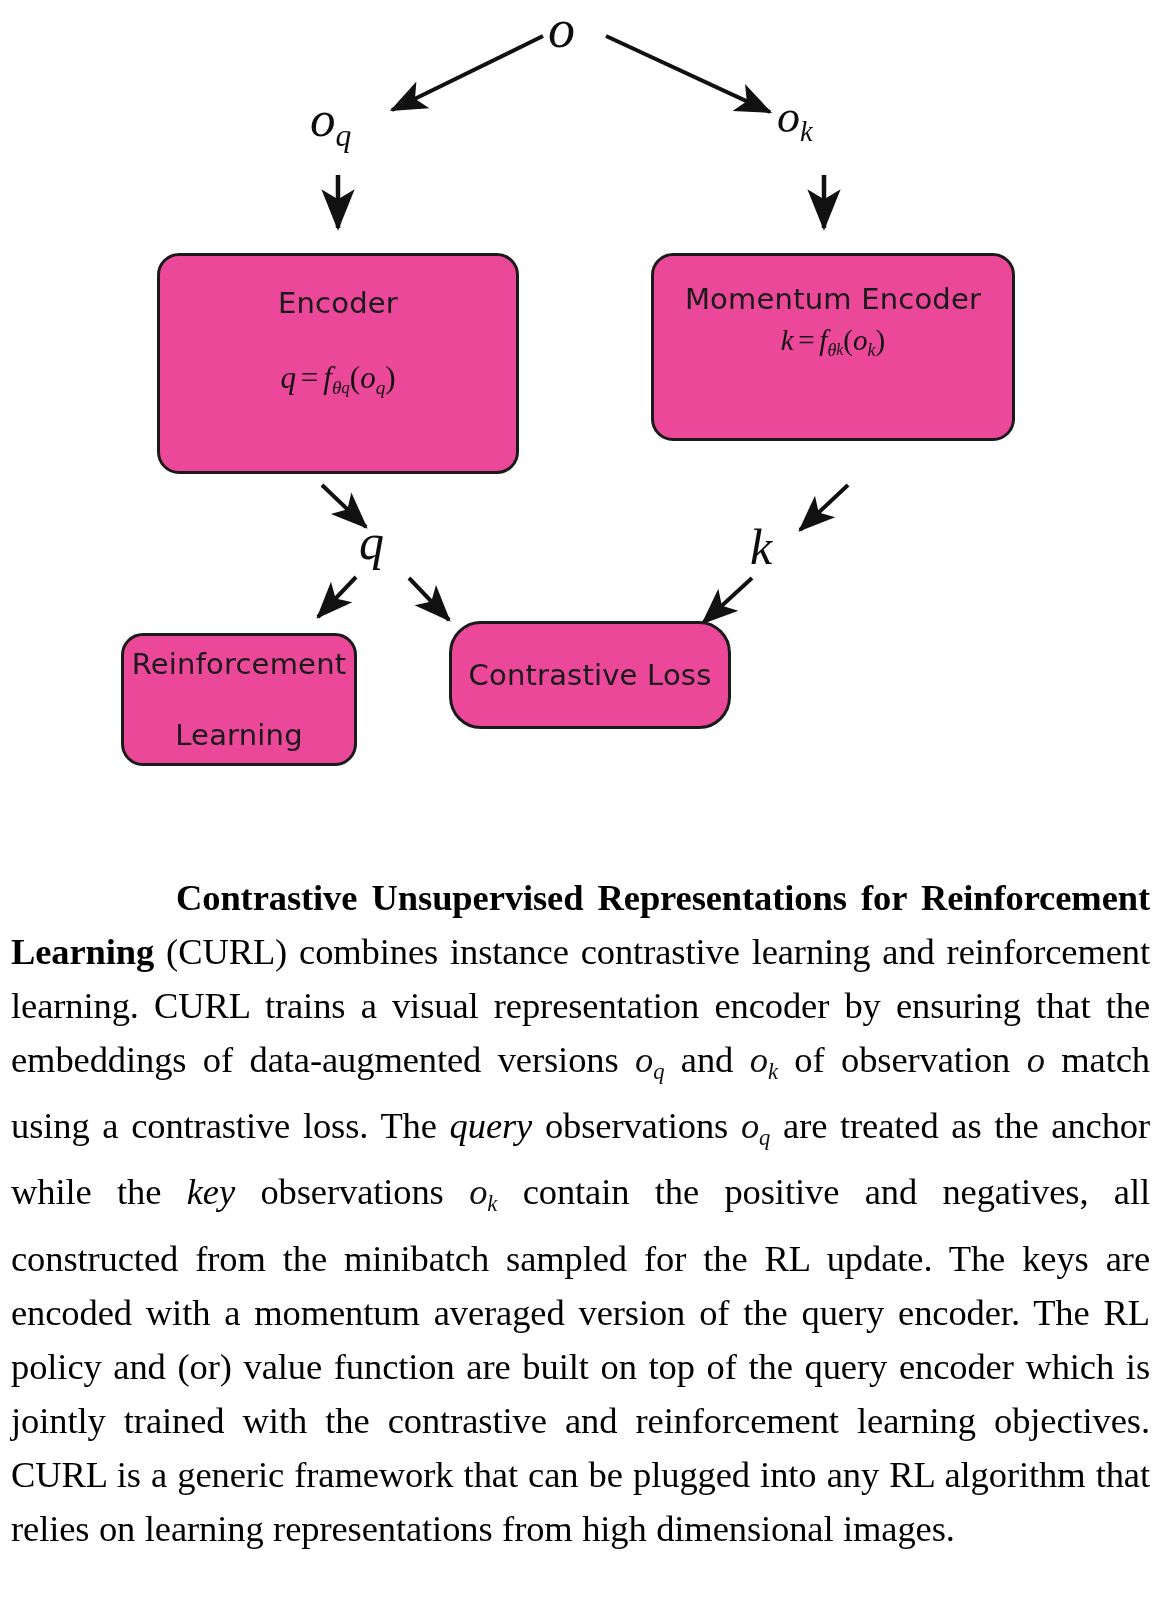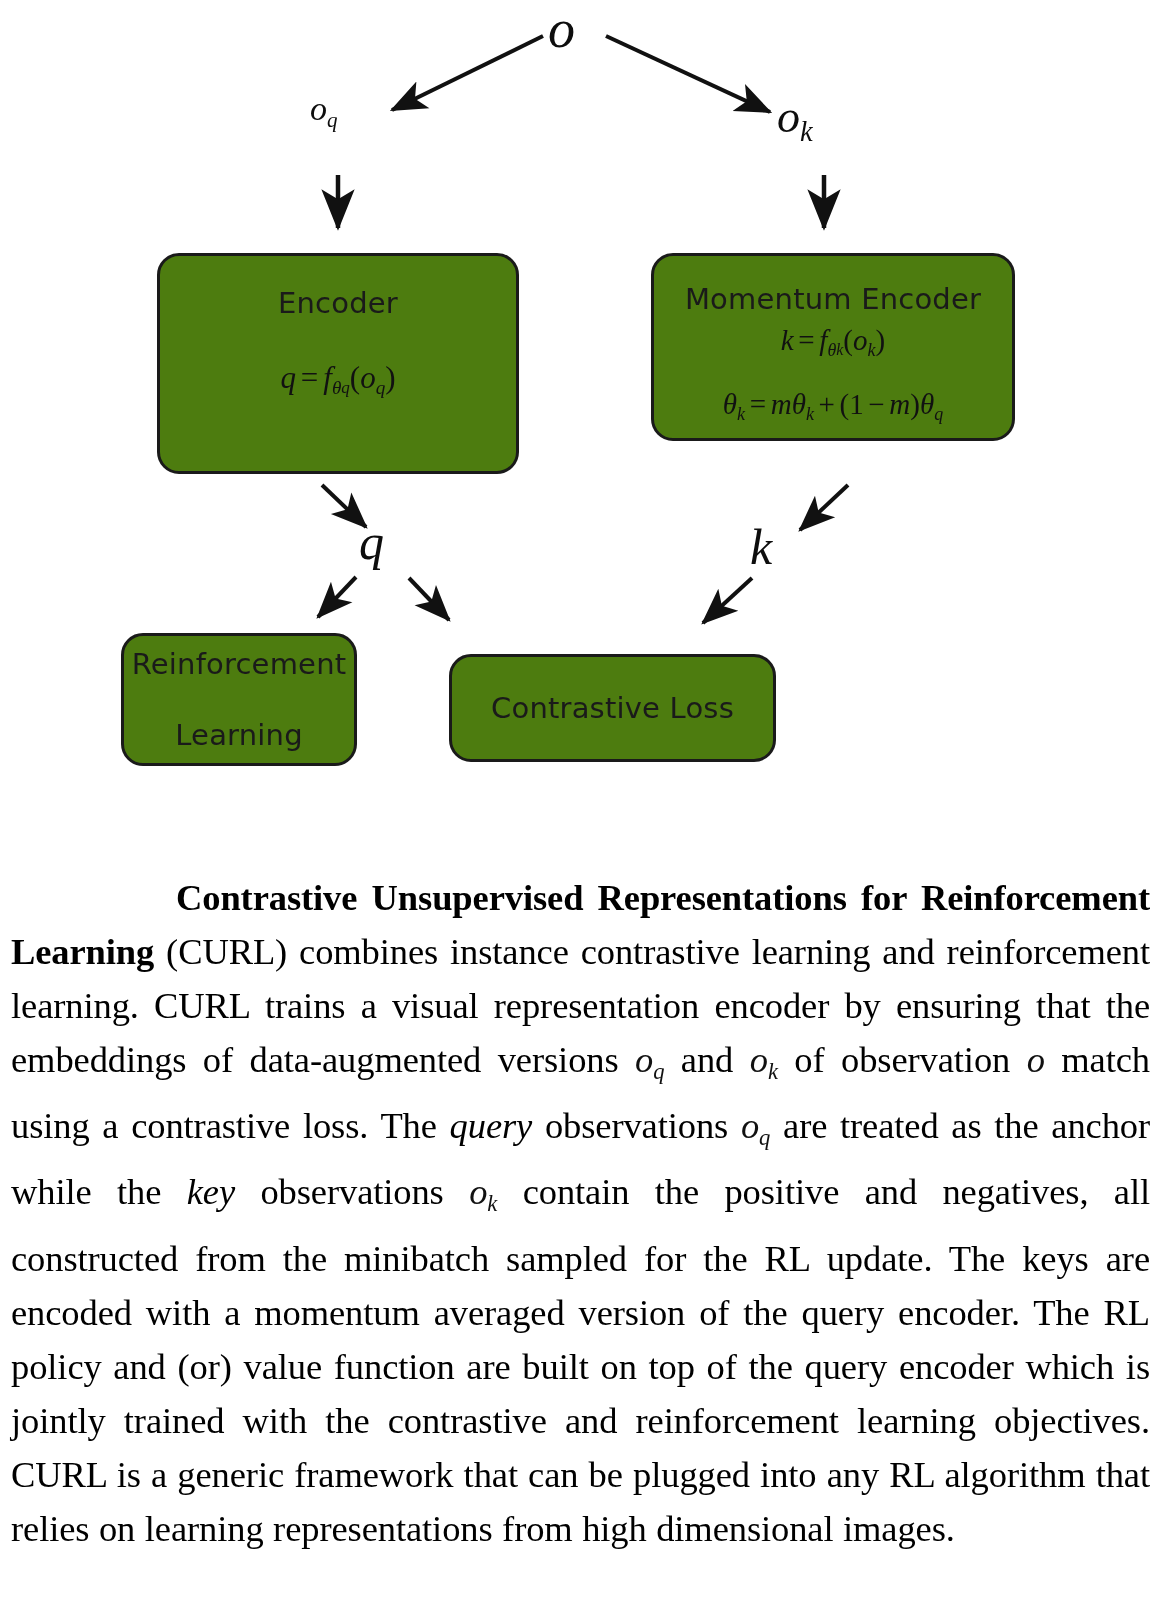"oq" #label-oq { font-size: 34px -> 51px }
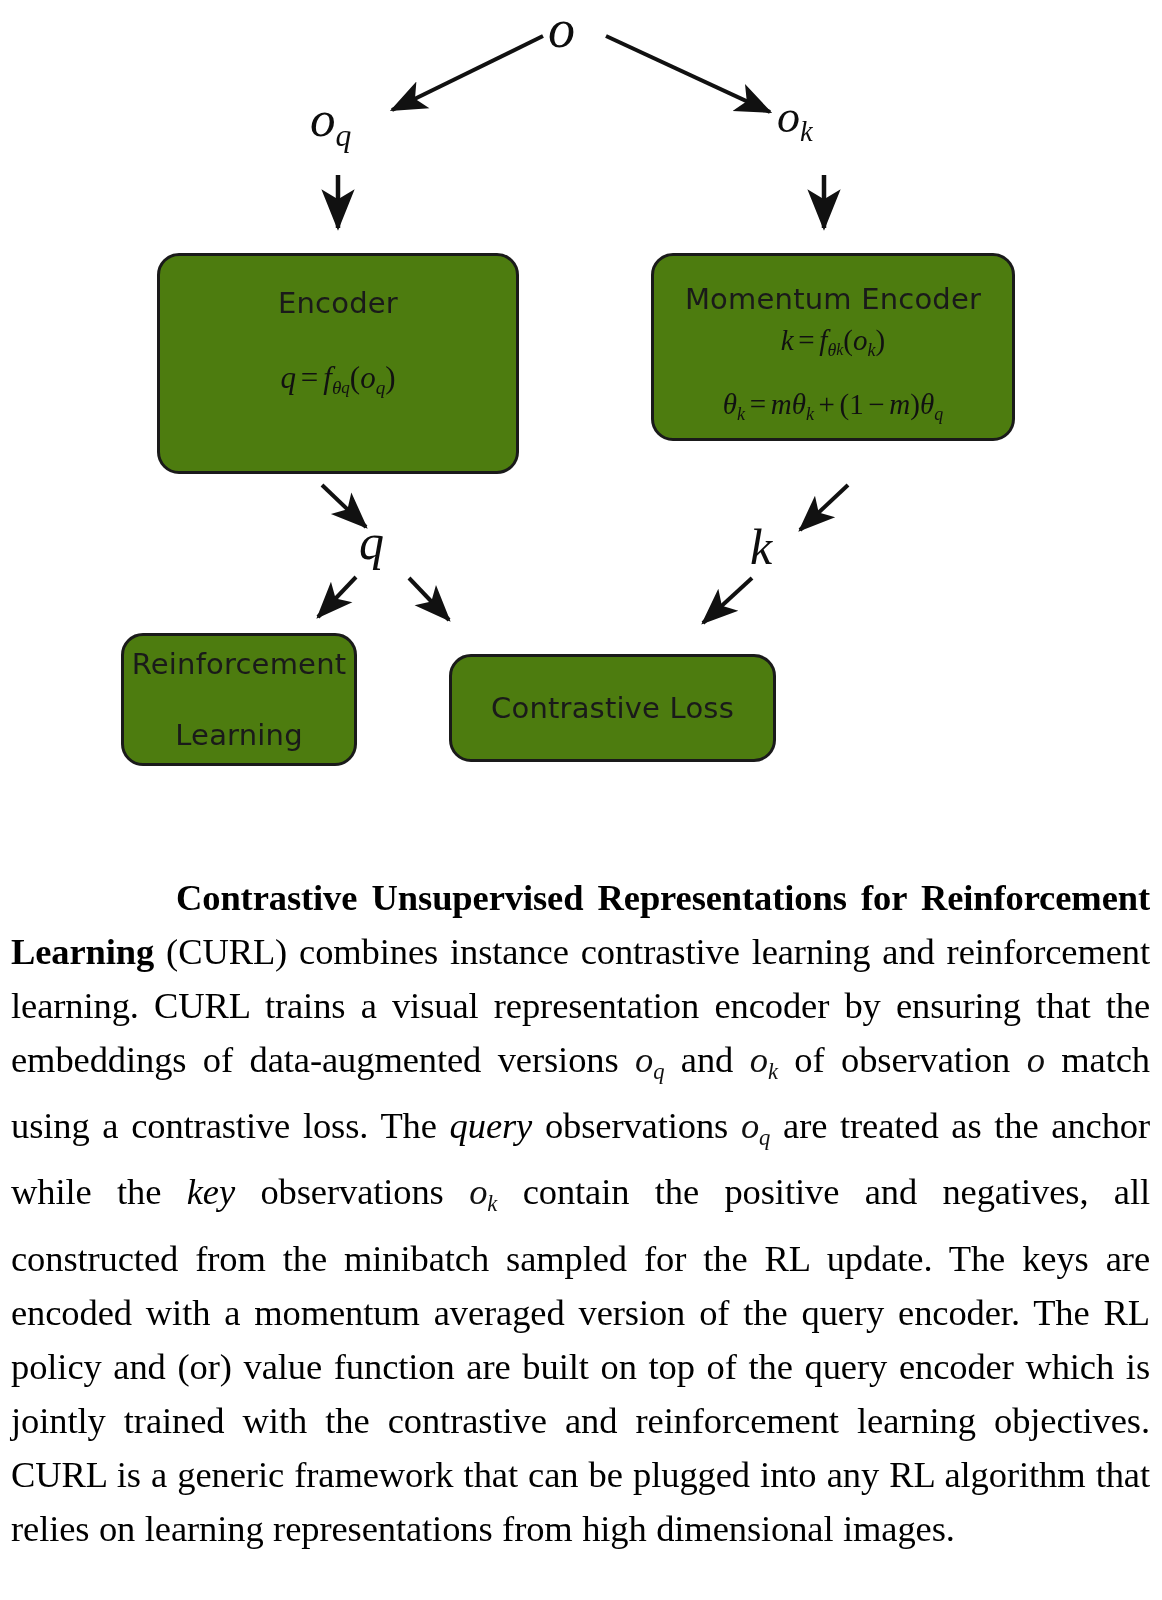"Encoder" .node-box { background: #4d7c0f -> #ec4899 }
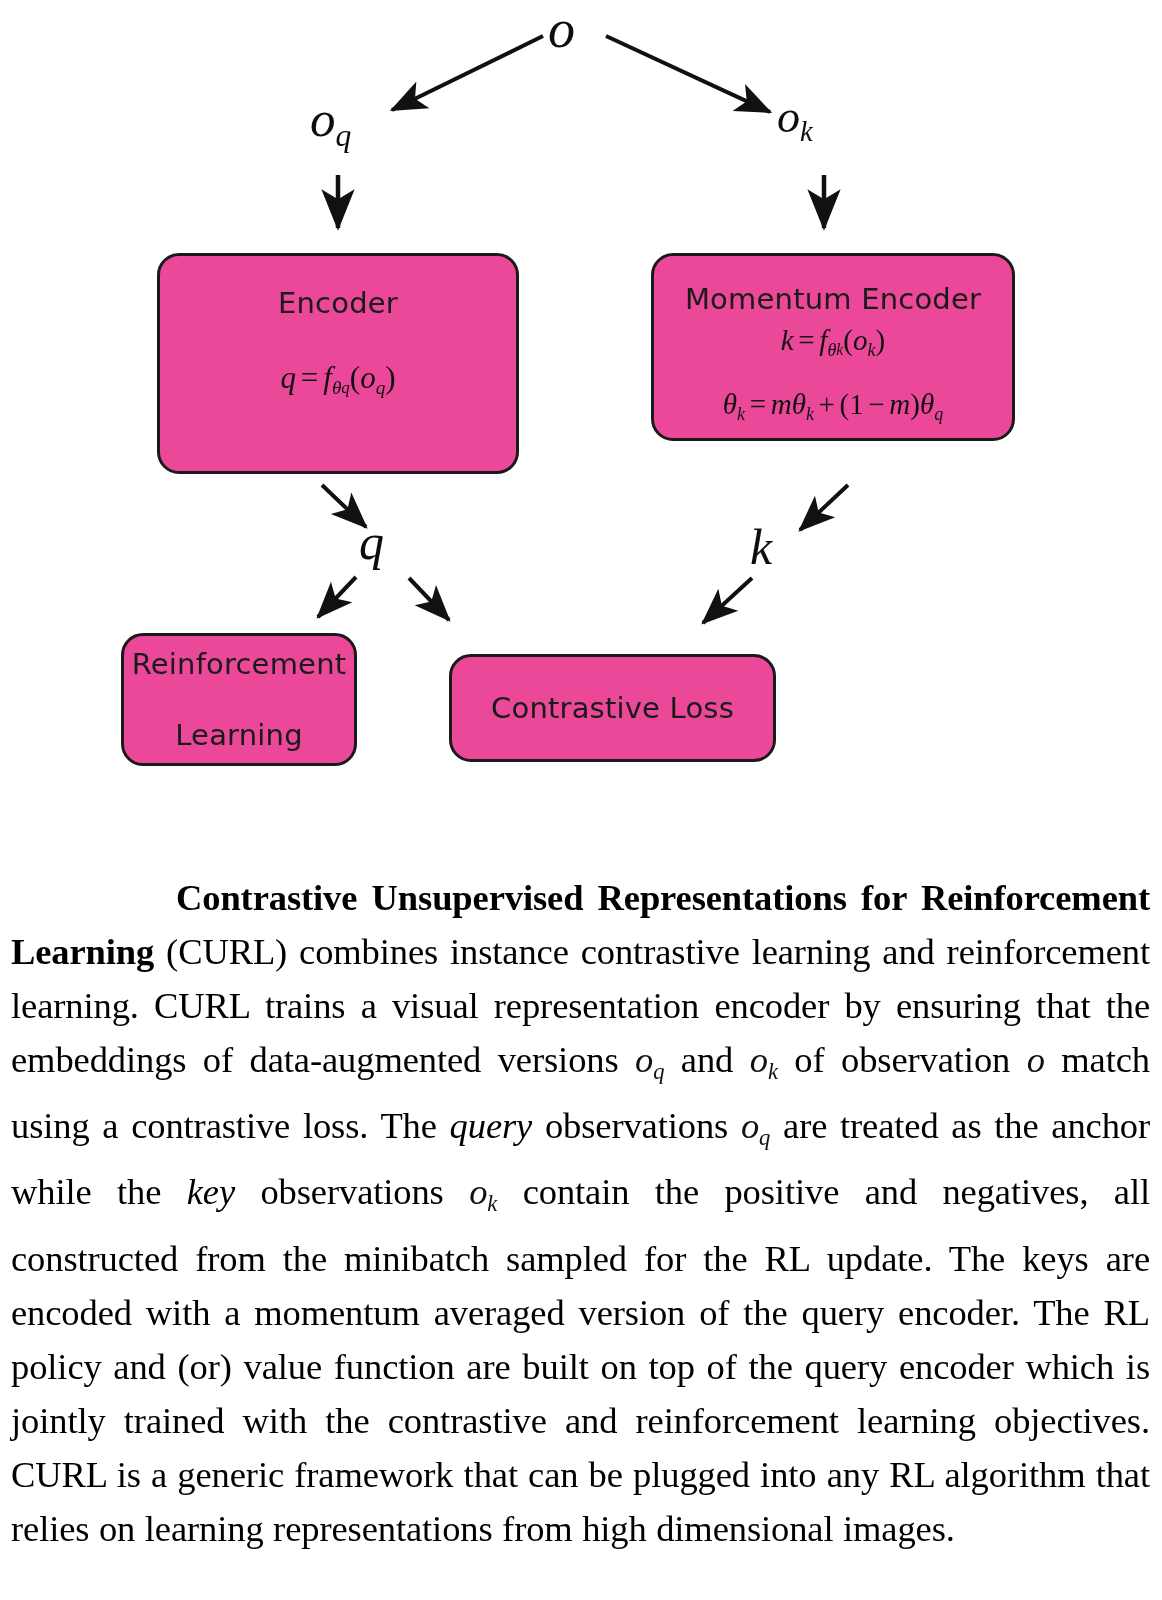"θk = mθk + (1" div.box-line { html: <div><span>θ</span><span>k</span><span>=</span><span>m</span><span>θ</span><span>k</span><span>+</span><span>(</span><span>1</span><span>−</span><span>m</span><span>)</span><span>θ</span><span>q</span></div> -> none }
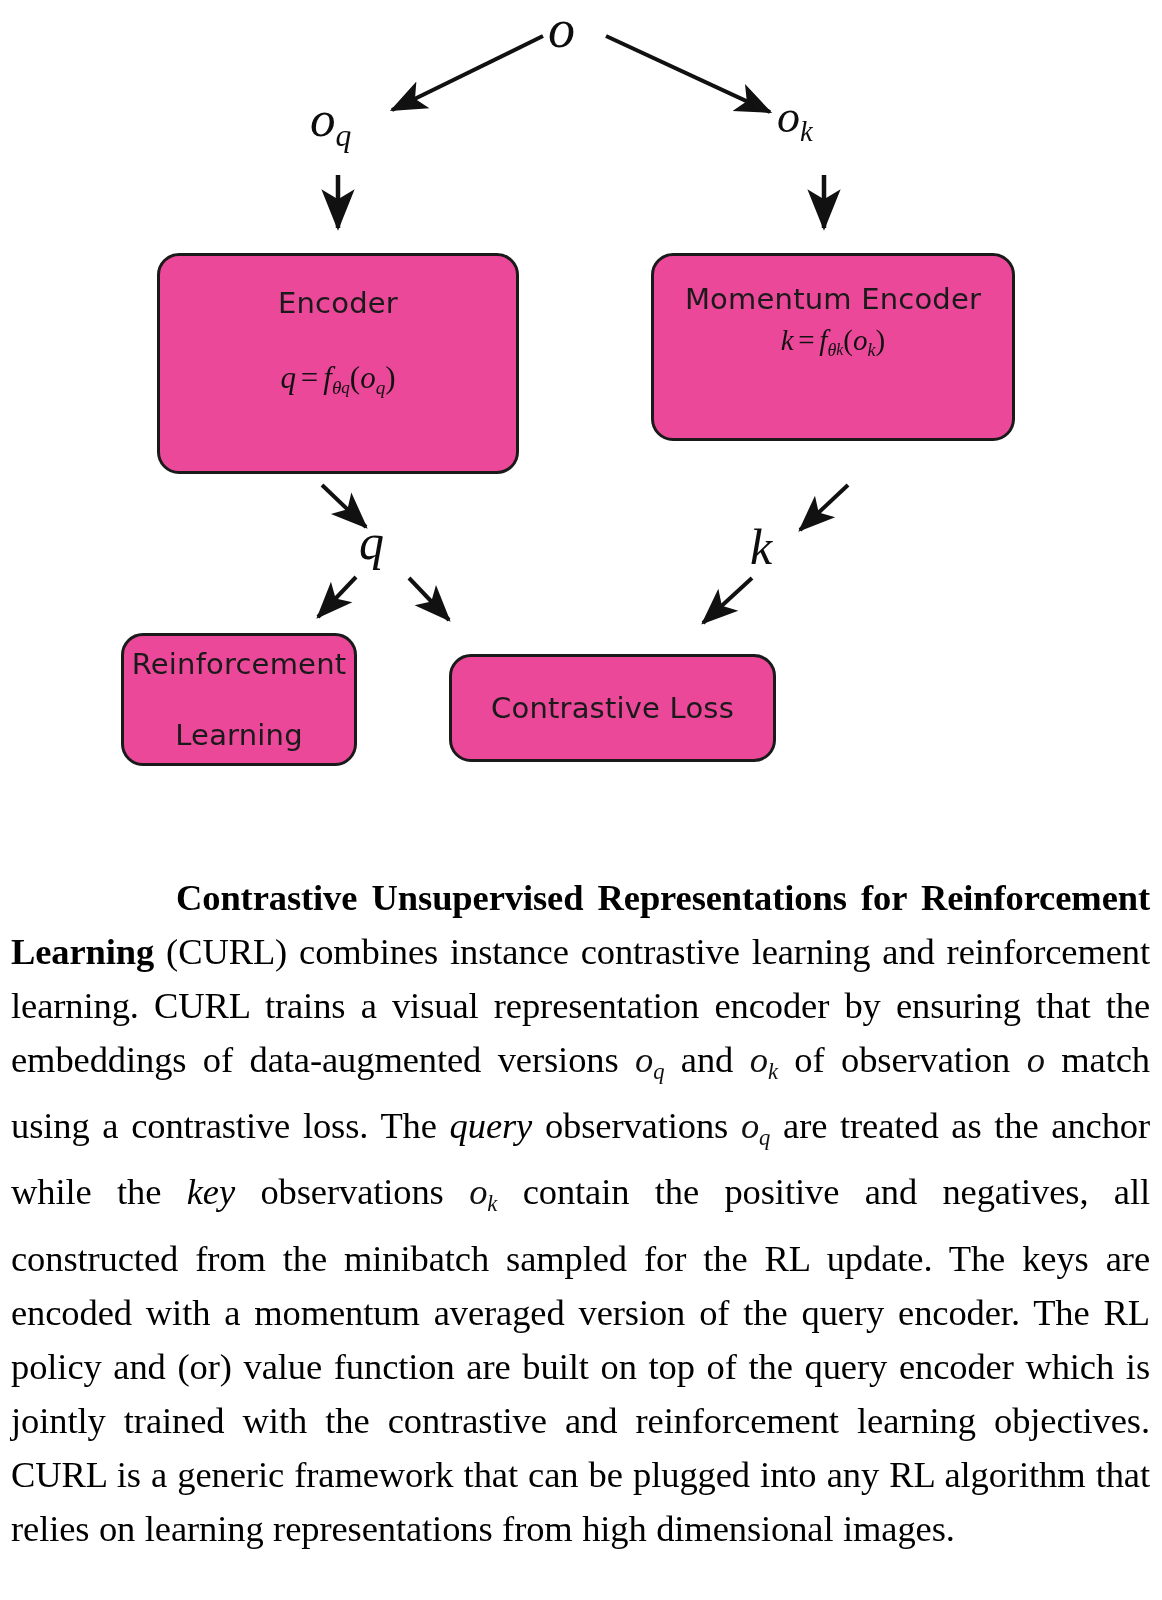"Contrastive Loss" #box-contrastive-loss { border-radius: none -> 32px; top: 654px -> 621px; width: 327px -> 282px }
